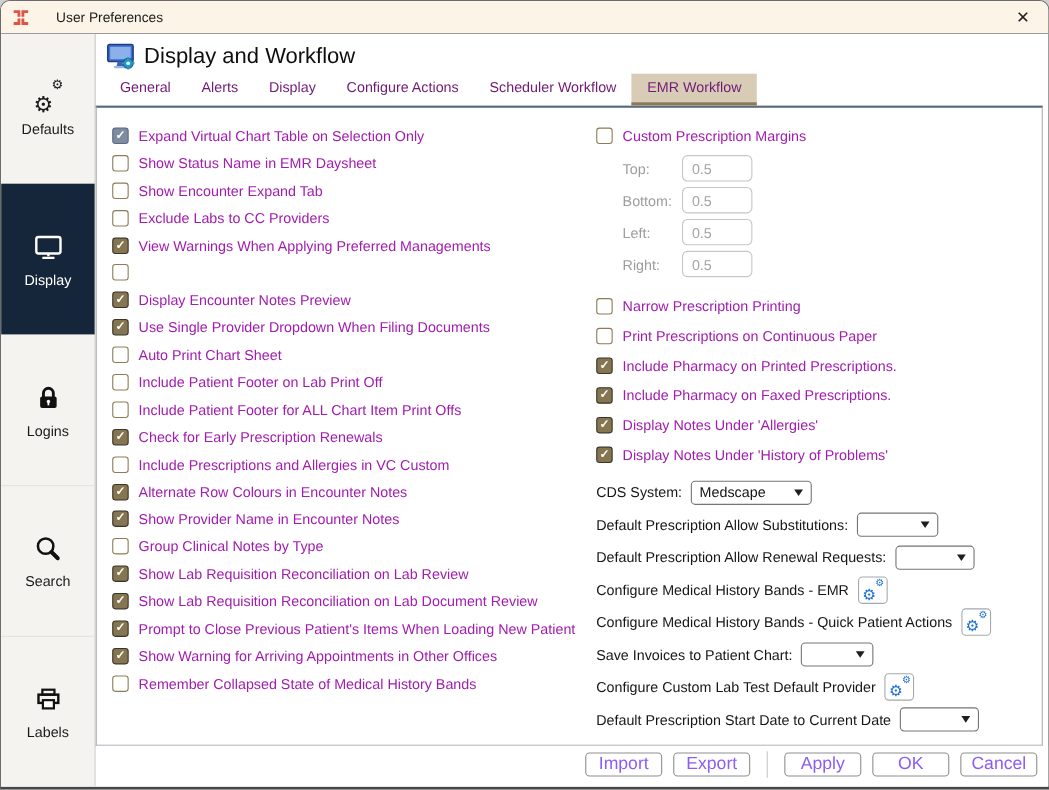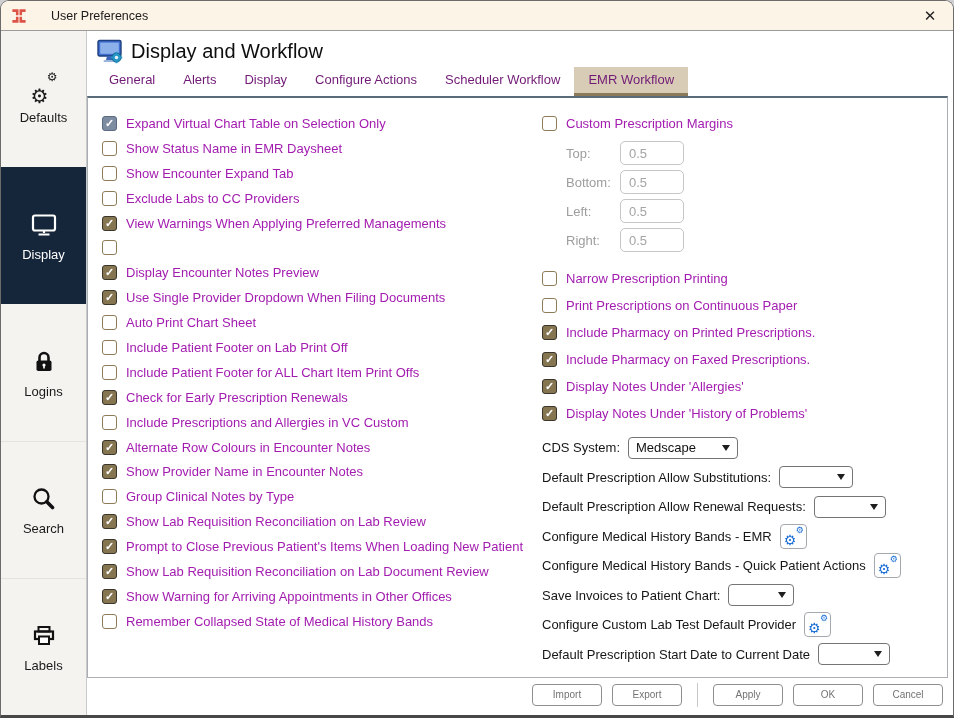"Prompt to Close Previous Patient's" div.row { order: before "Show Lab Requisition Reconciliation on Lab Document" -> after "Show Lab Requisition Reconciliation on Lab Document" }
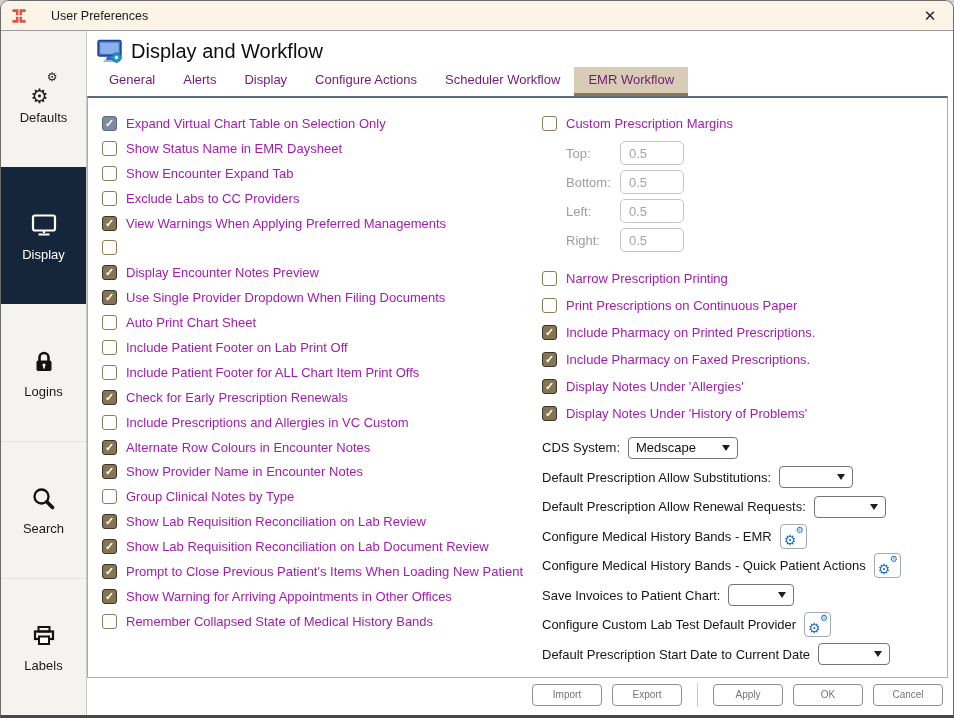"Import" .btn { color: #737373 -> #8b5cf6; font-size: 10px -> 16px }
